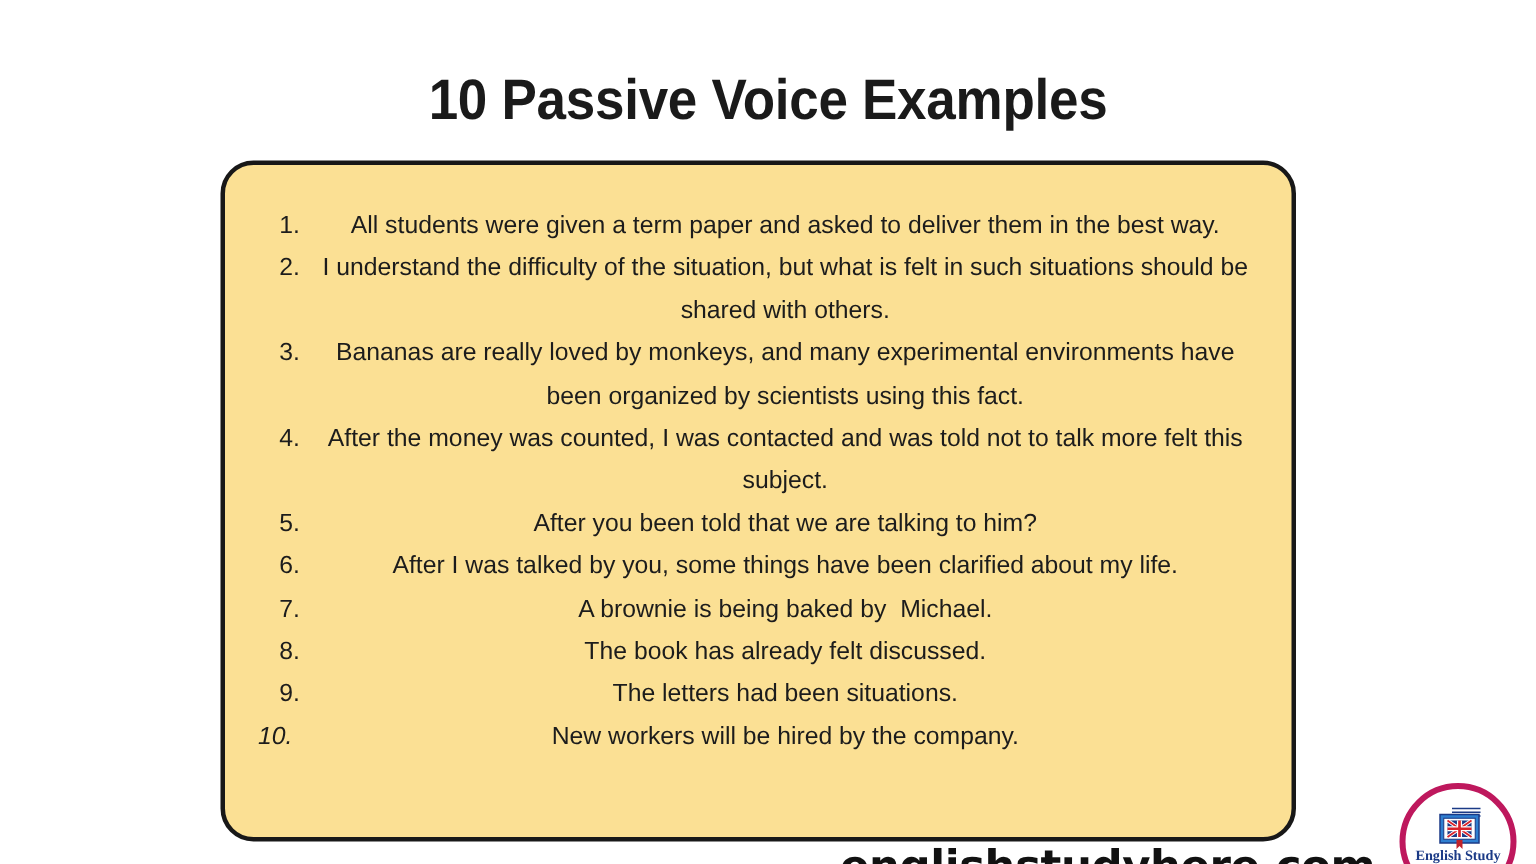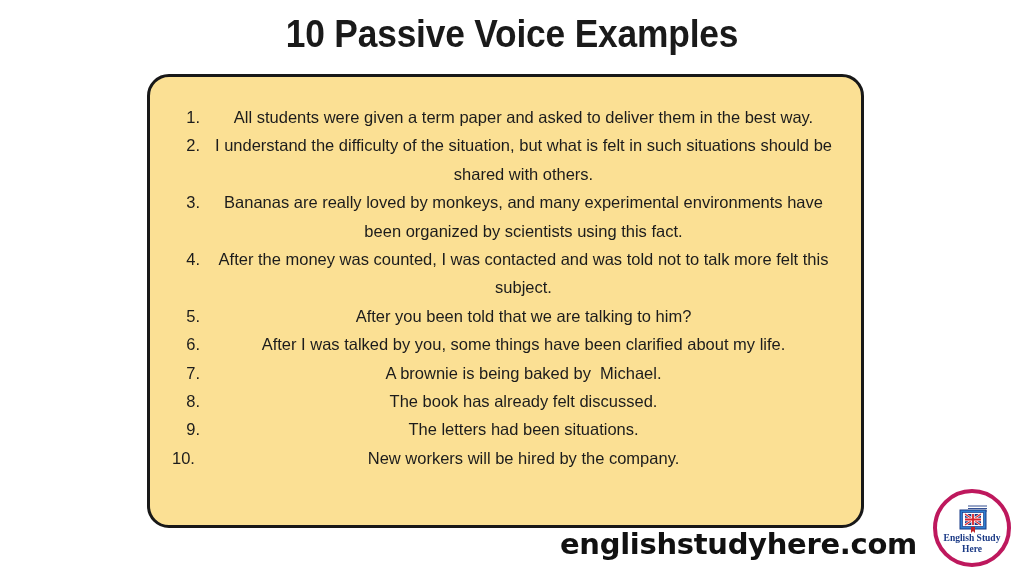"10 Passive Voice Examples" .page { margin-top: none -> 33px }
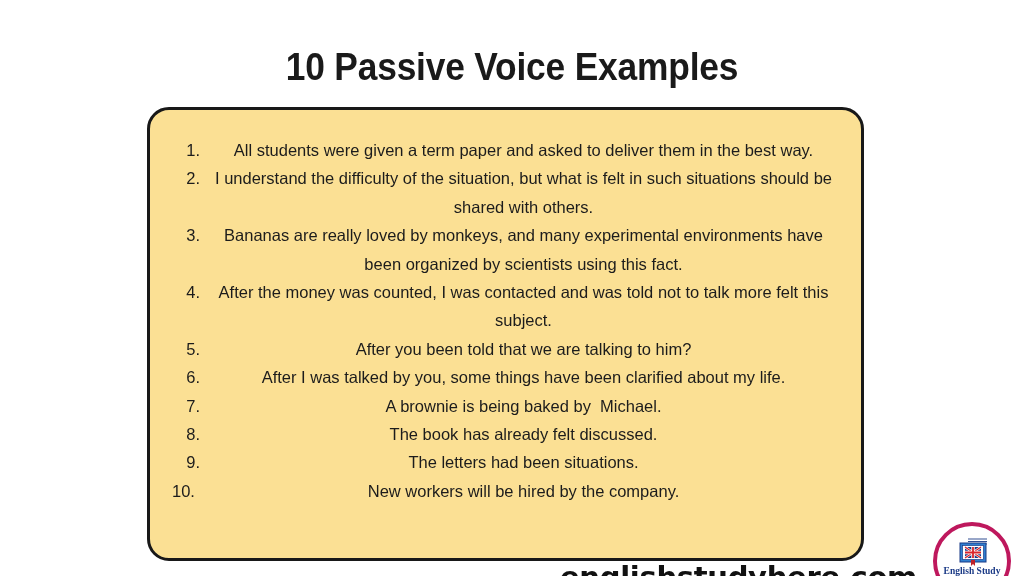"10." .item-num.wide { font-style: none -> italic }
